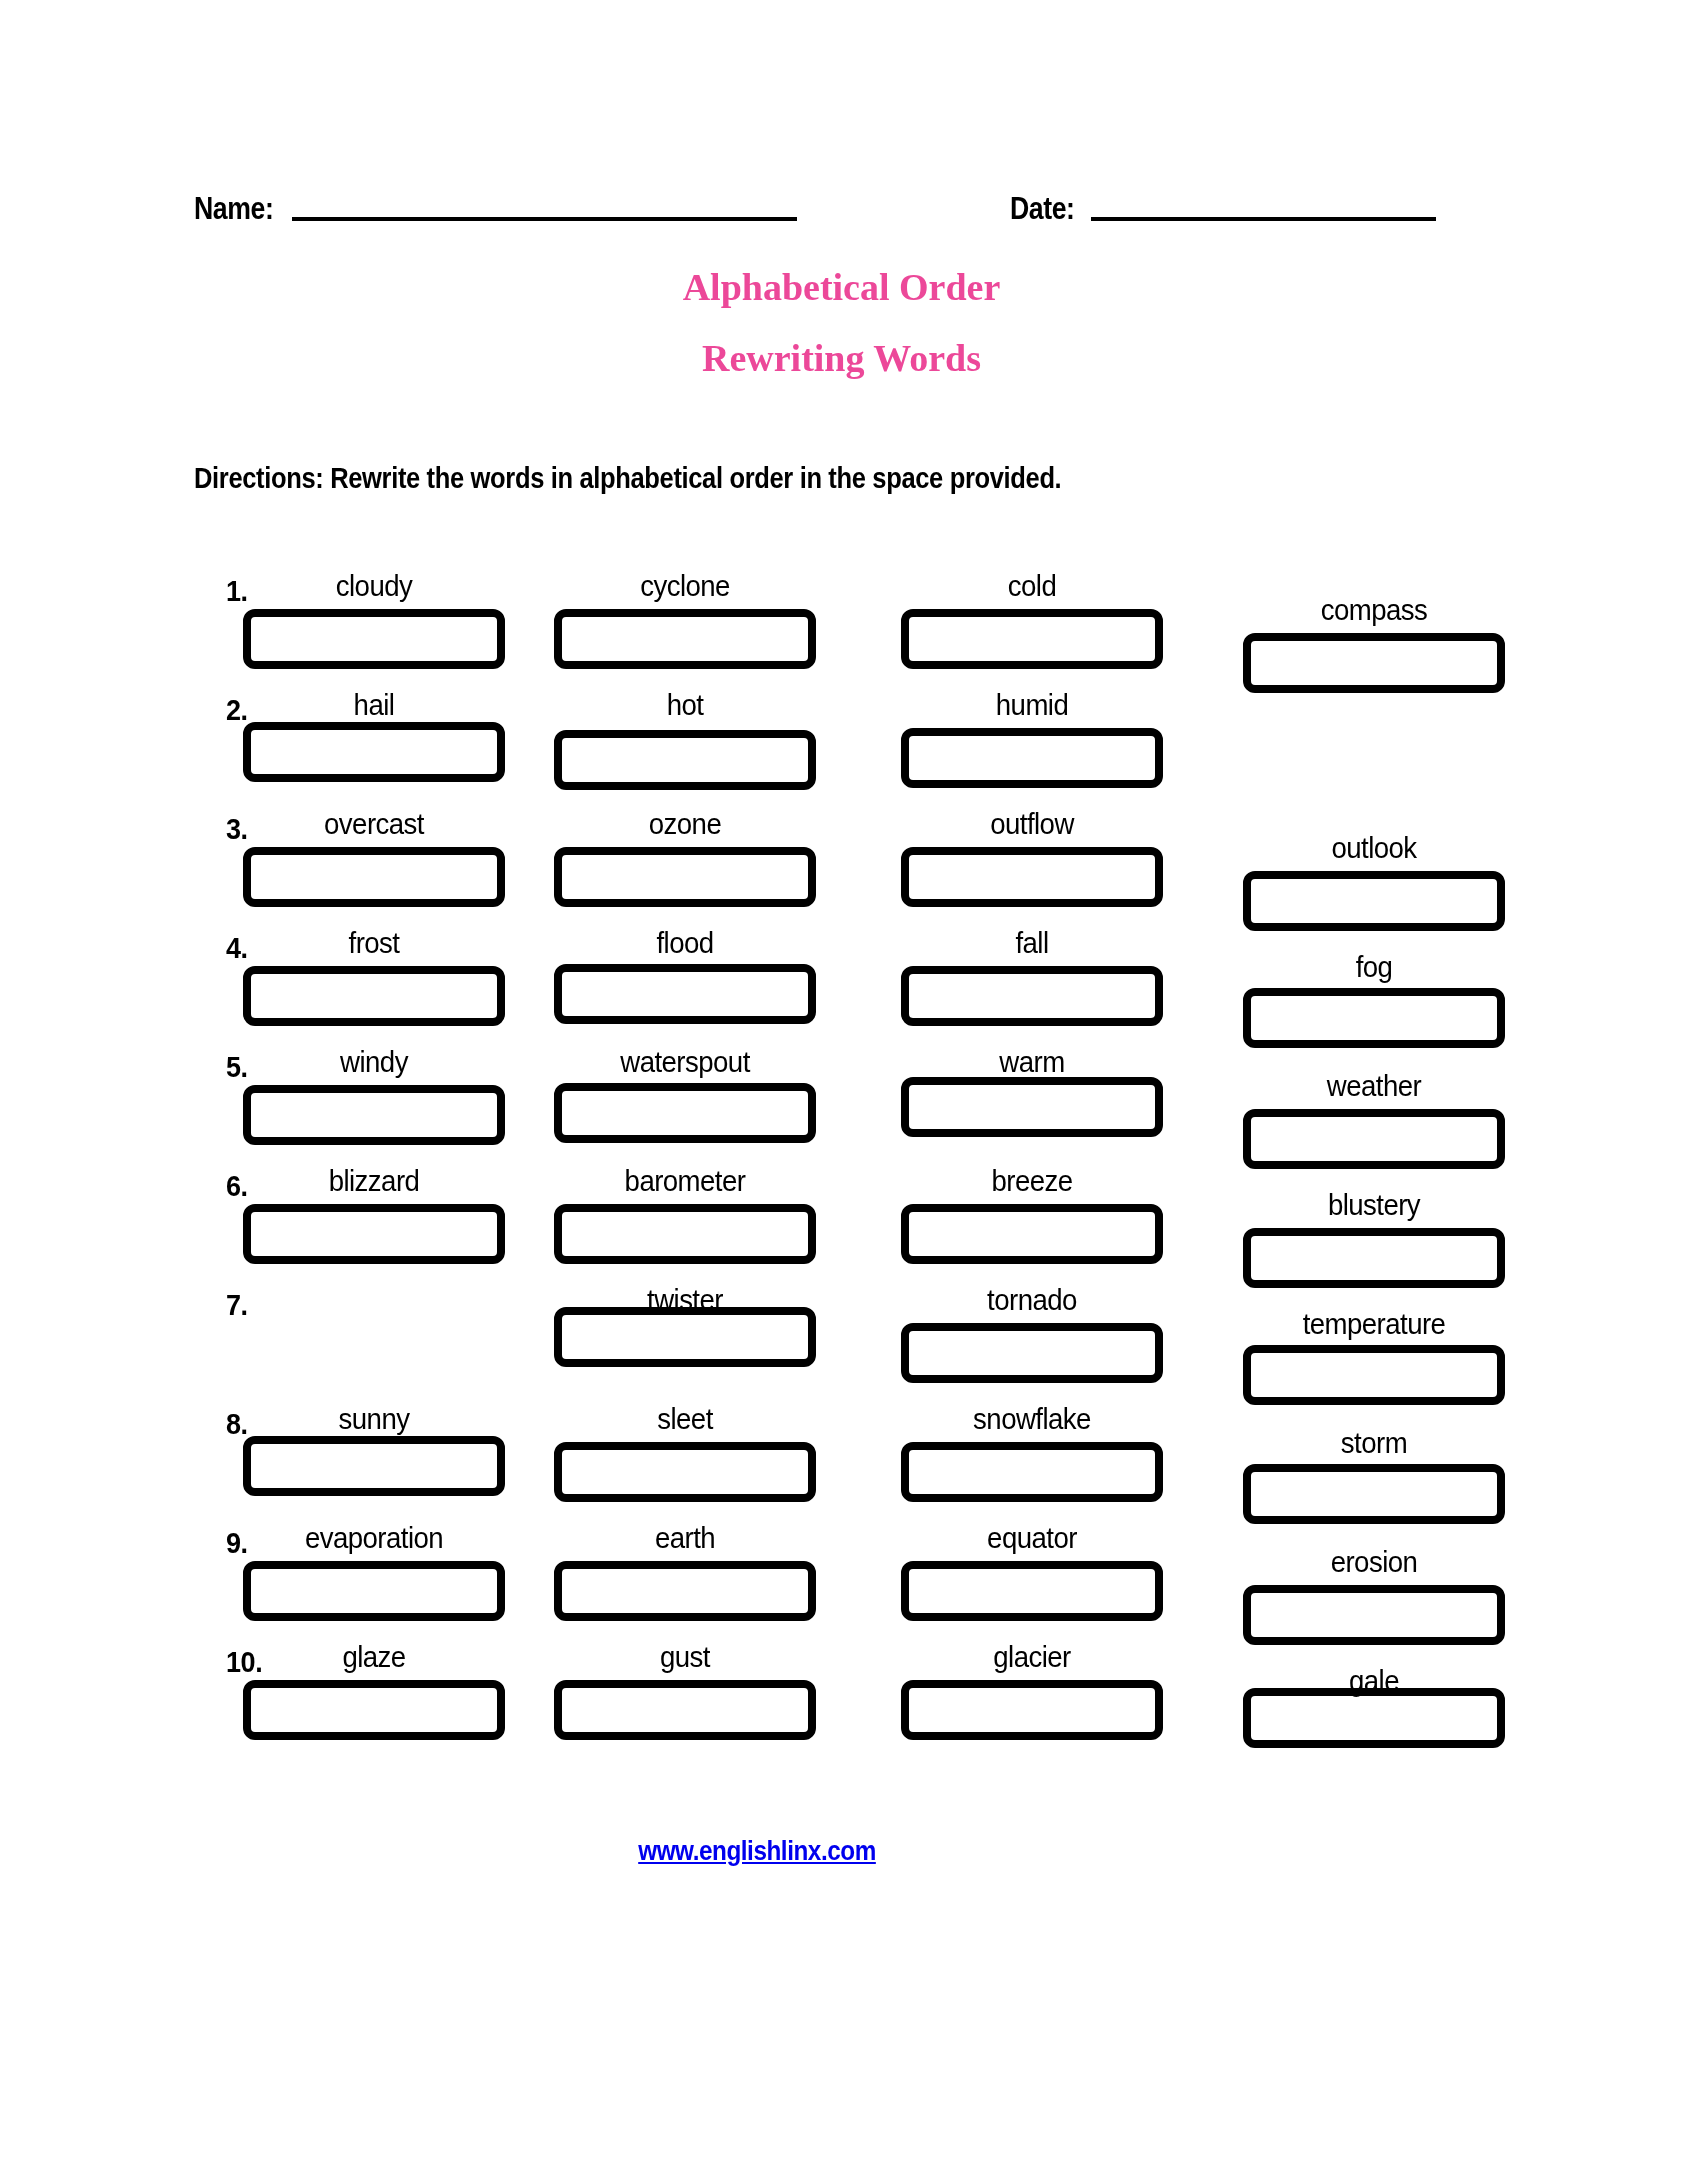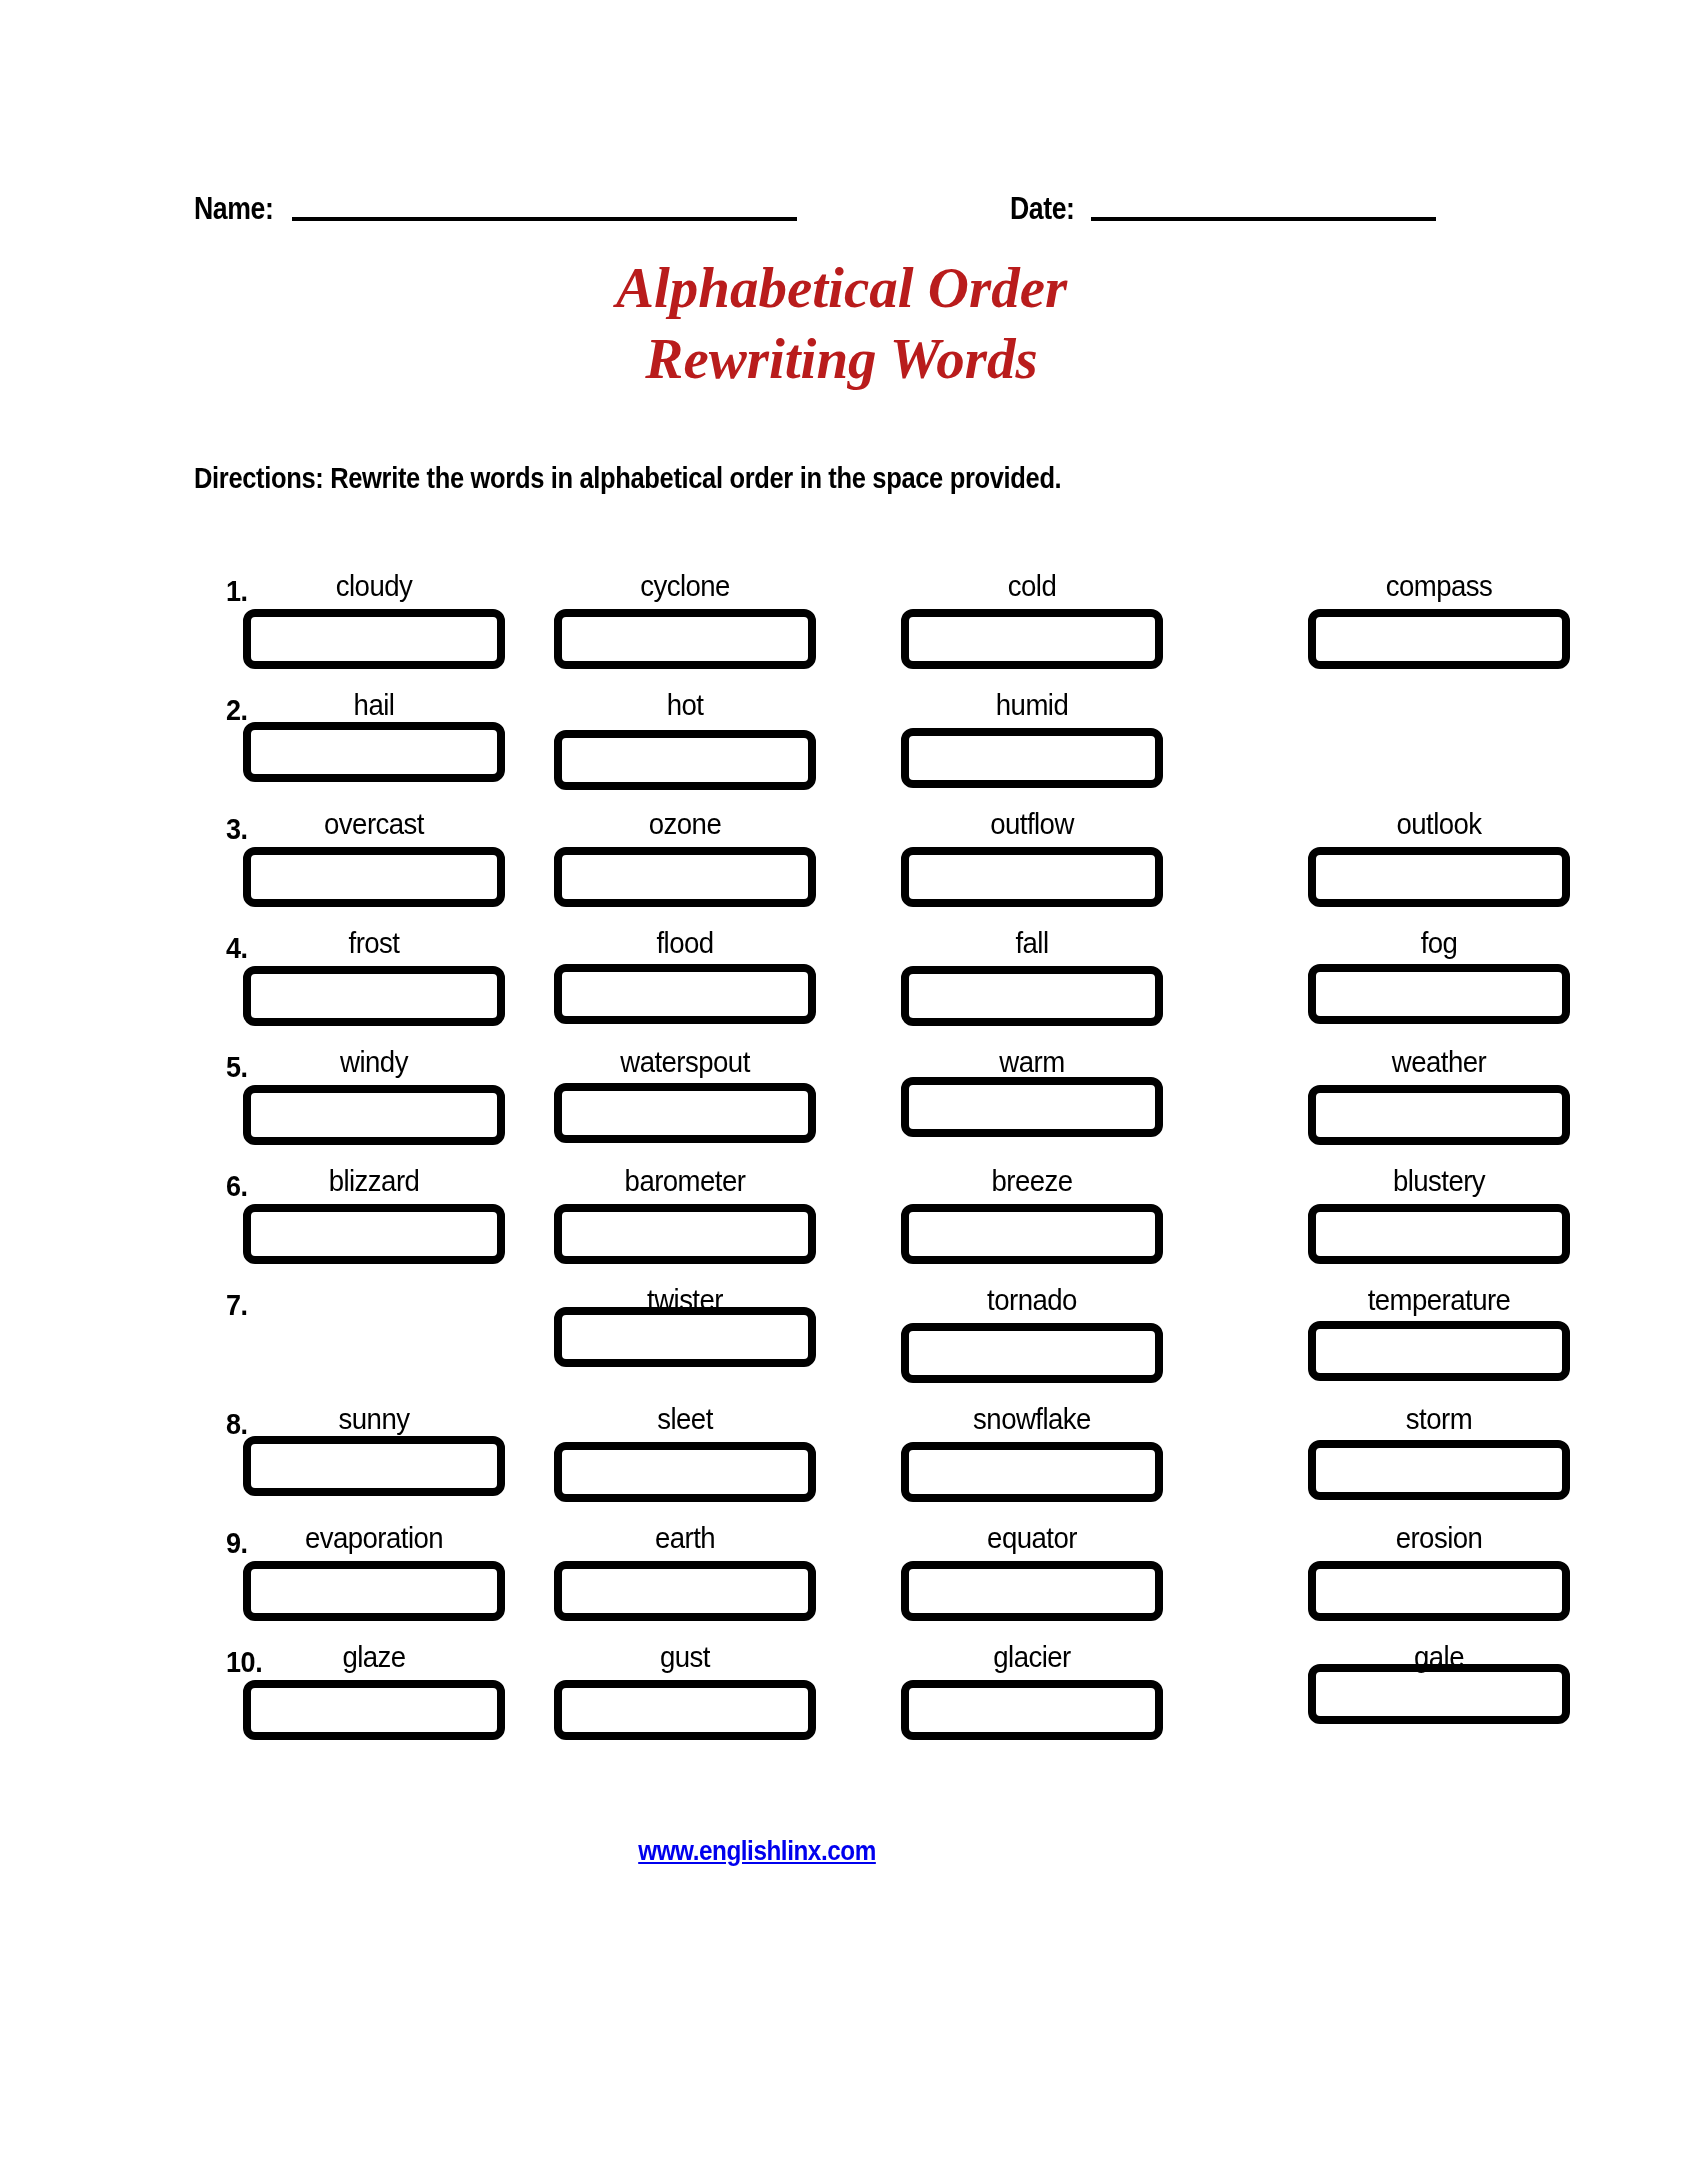"Alphabetical Order" .title-line { color: #b91c1c -> #ec4899; font-size: 57px -> 38px; font-style: italic -> none }
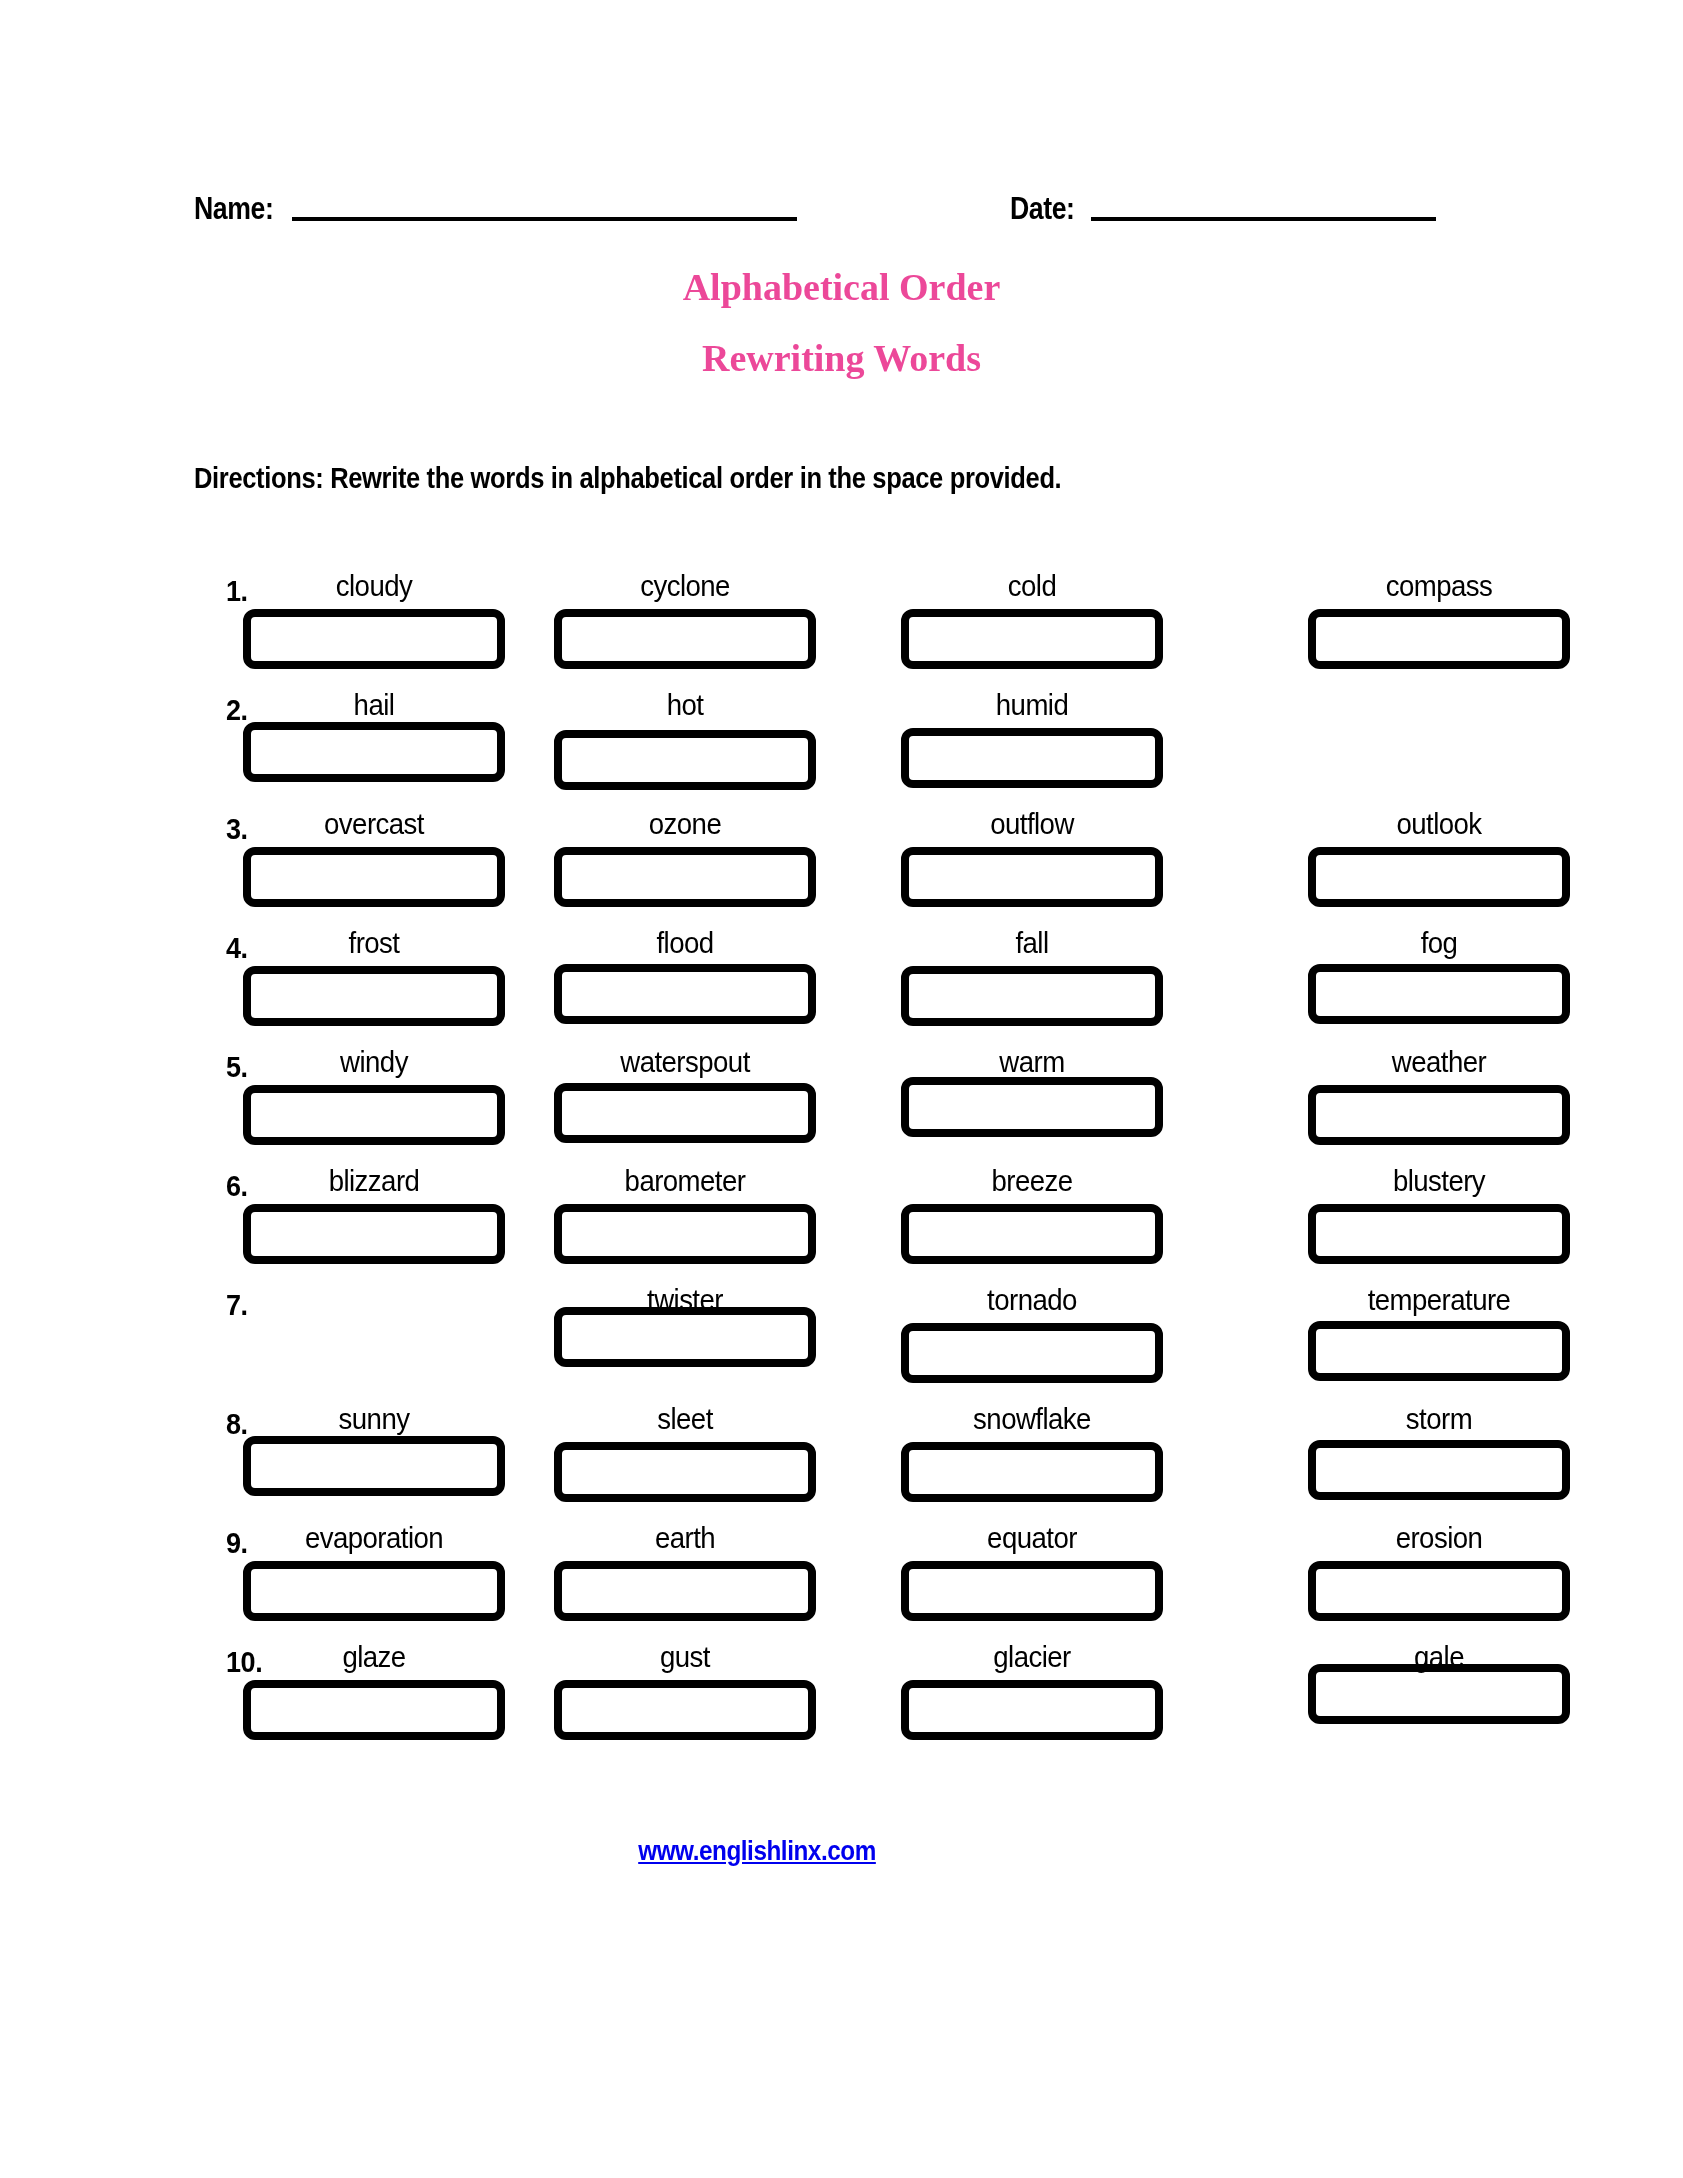"compass" .col-3 { left: 1308px -> 1243px; margin-top: none -> 24px }
